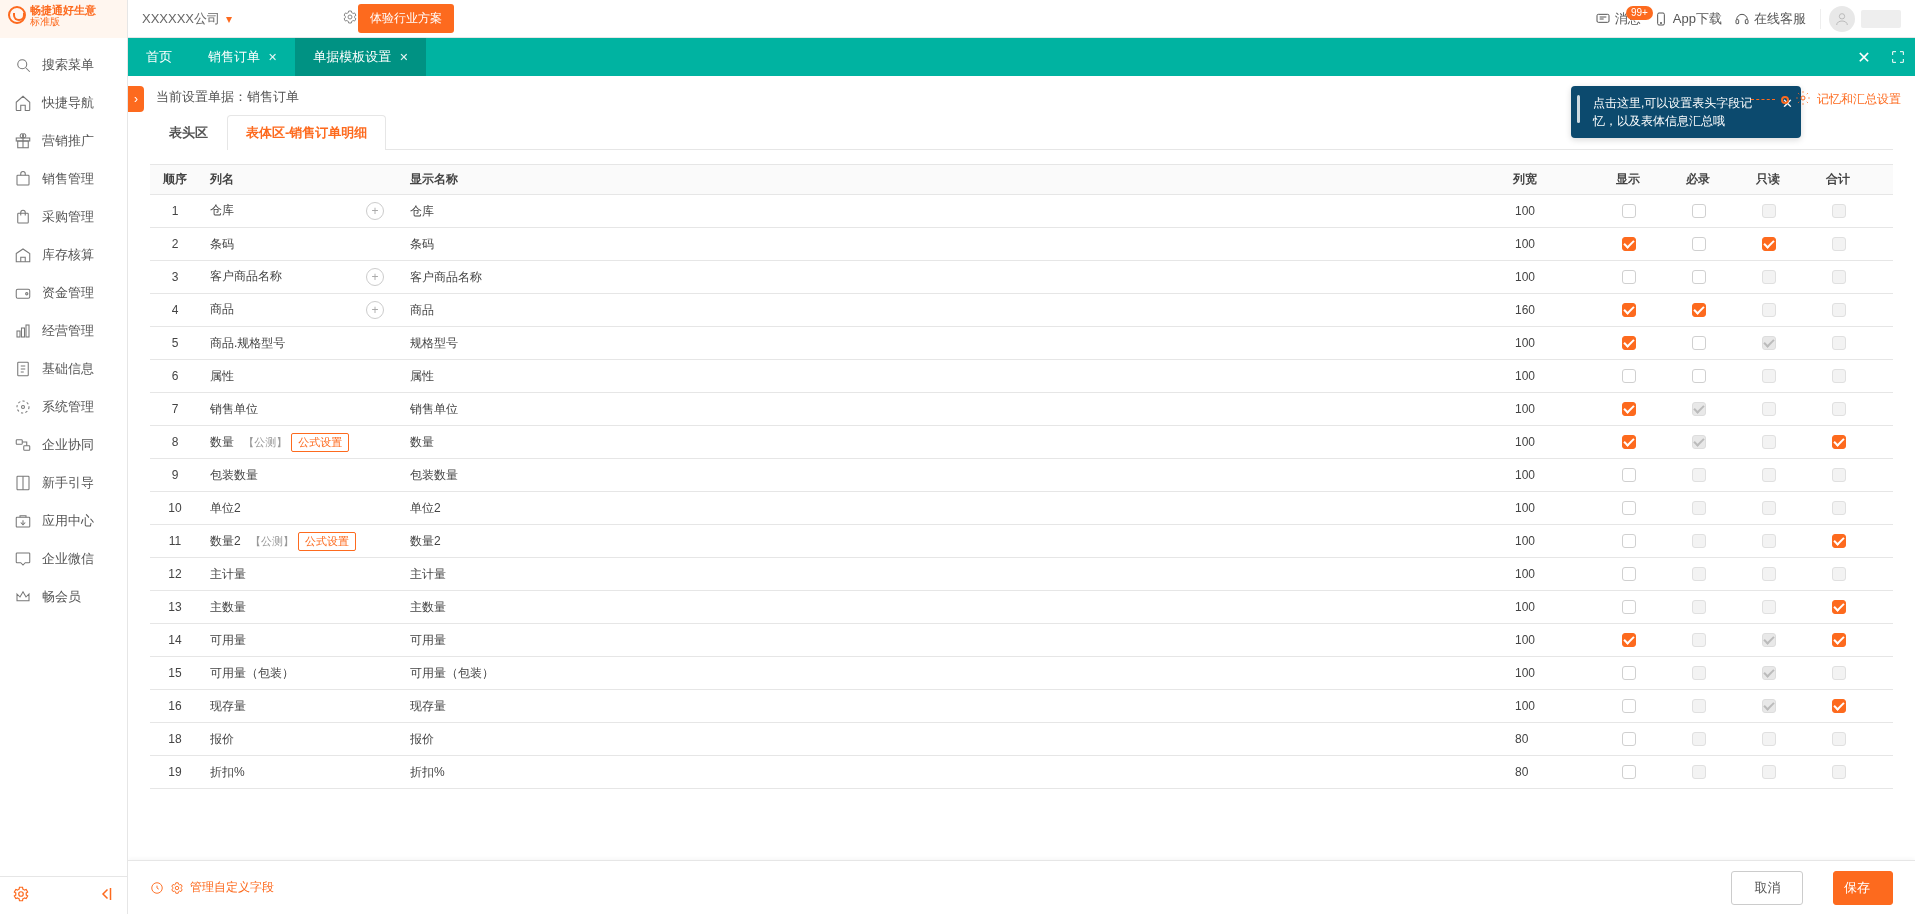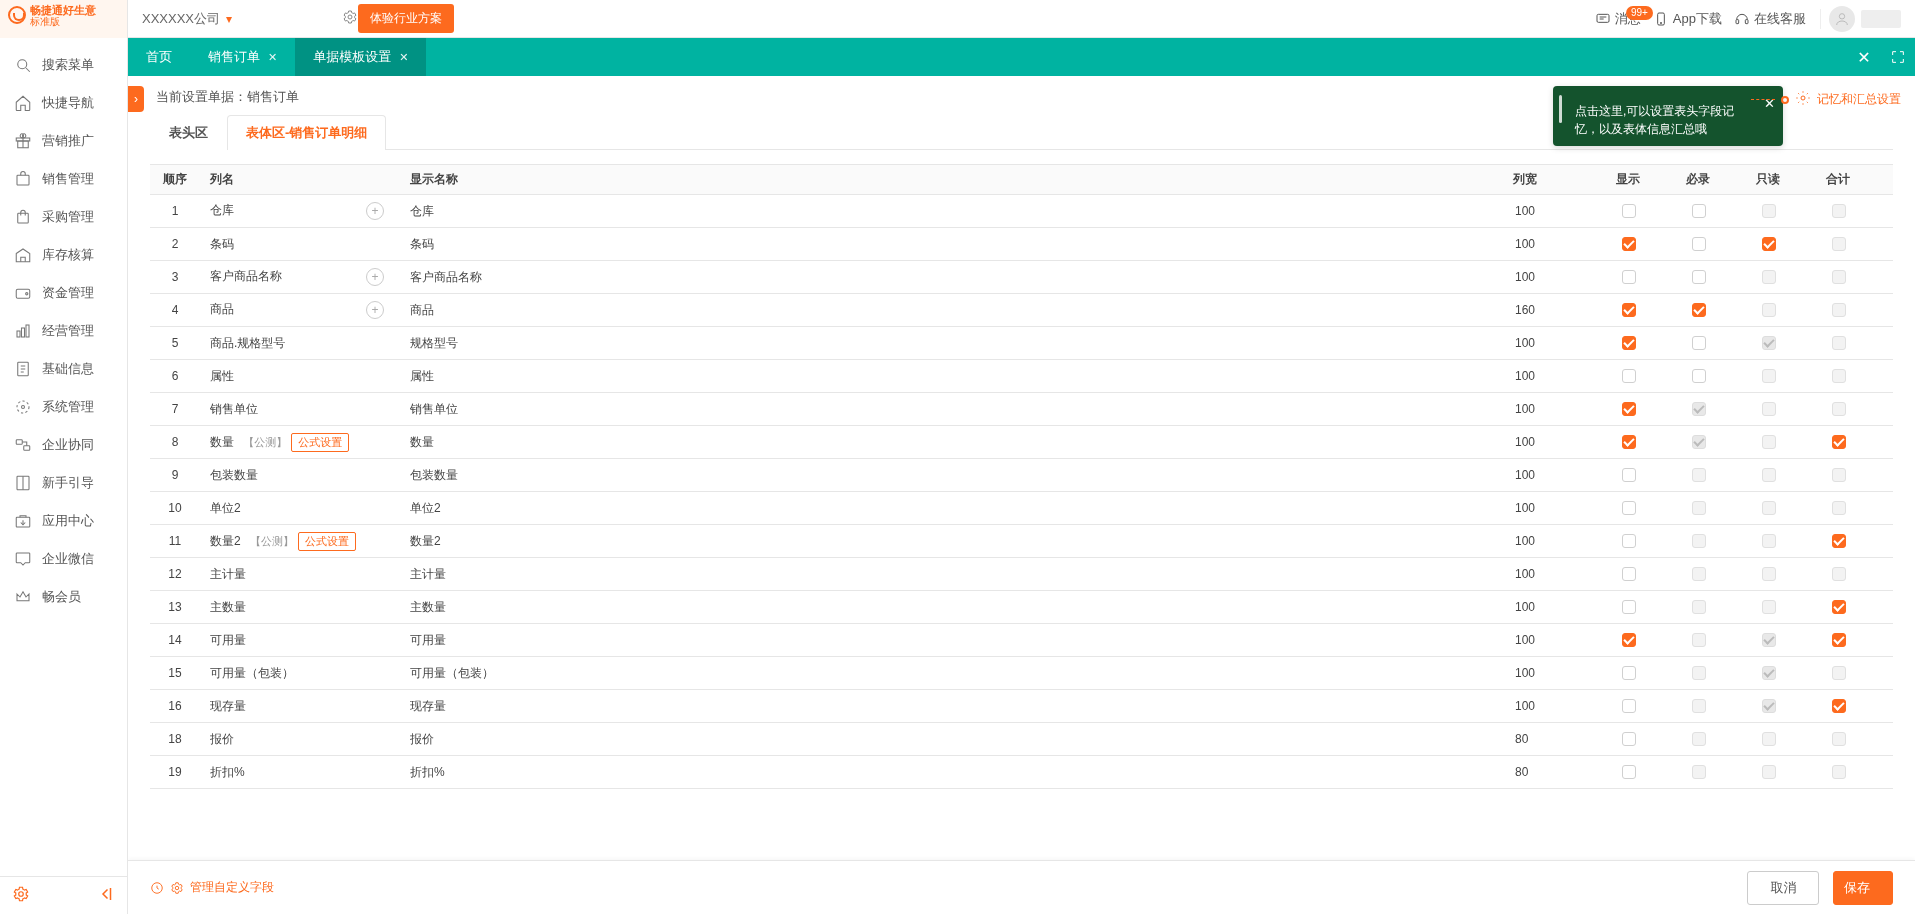"点击这里,可以设置表头字段记忆，以及表体信息汇总哦" .tip-callout { background: #14532d -> #0c4a6e; padding: 16px 30px 8px 14px -> 8px 30px 8px 14px; right: 132px -> 114px }
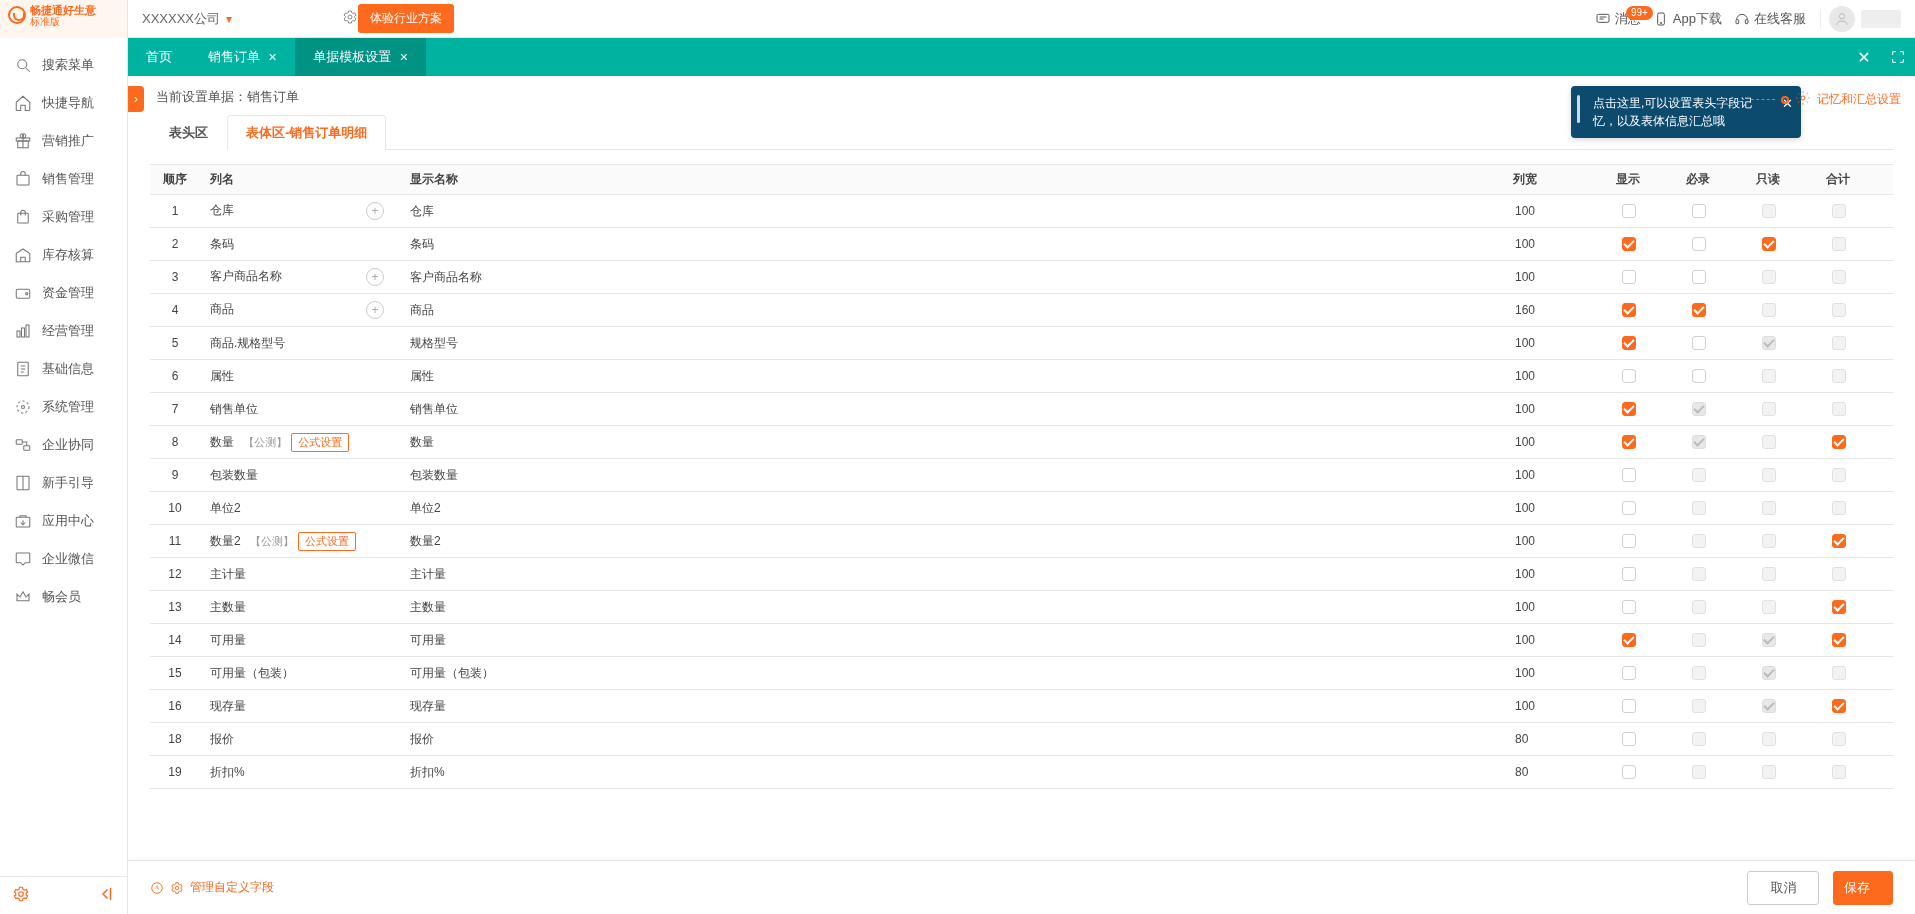"取消" .btn-default { margin-right: 10px -> 26px }
